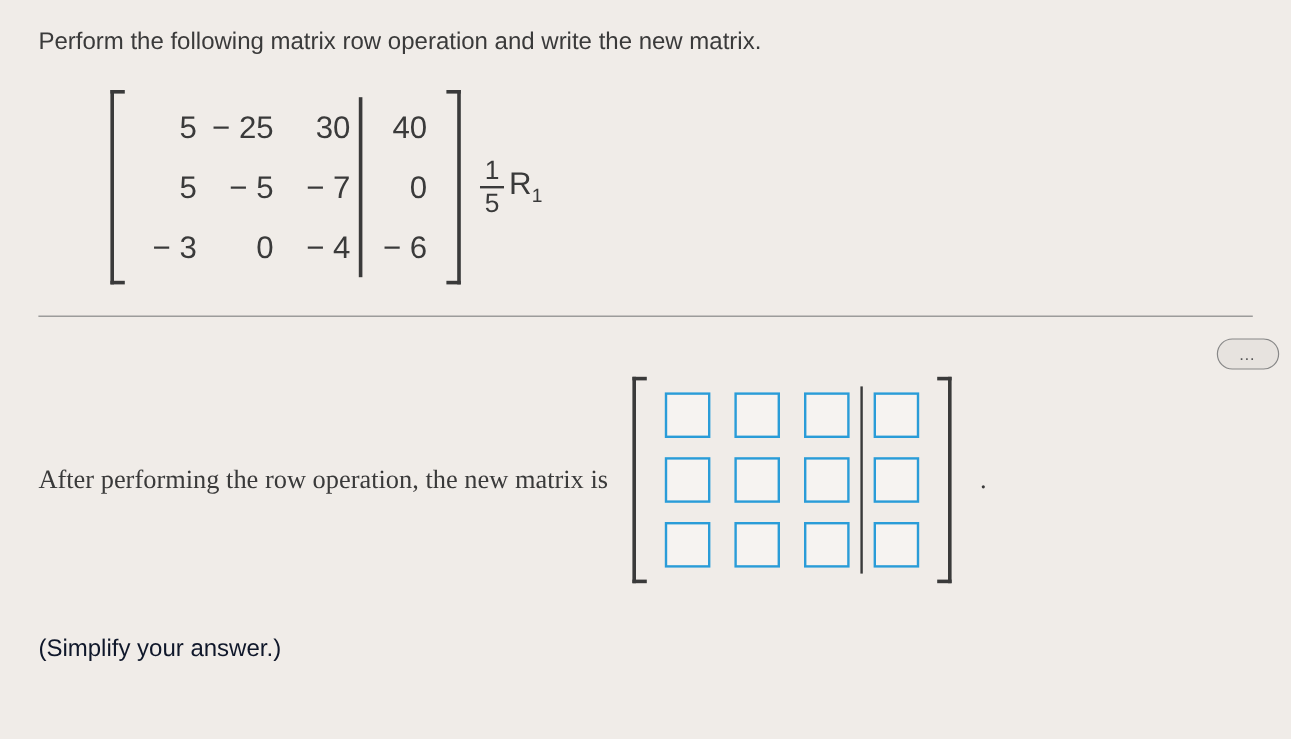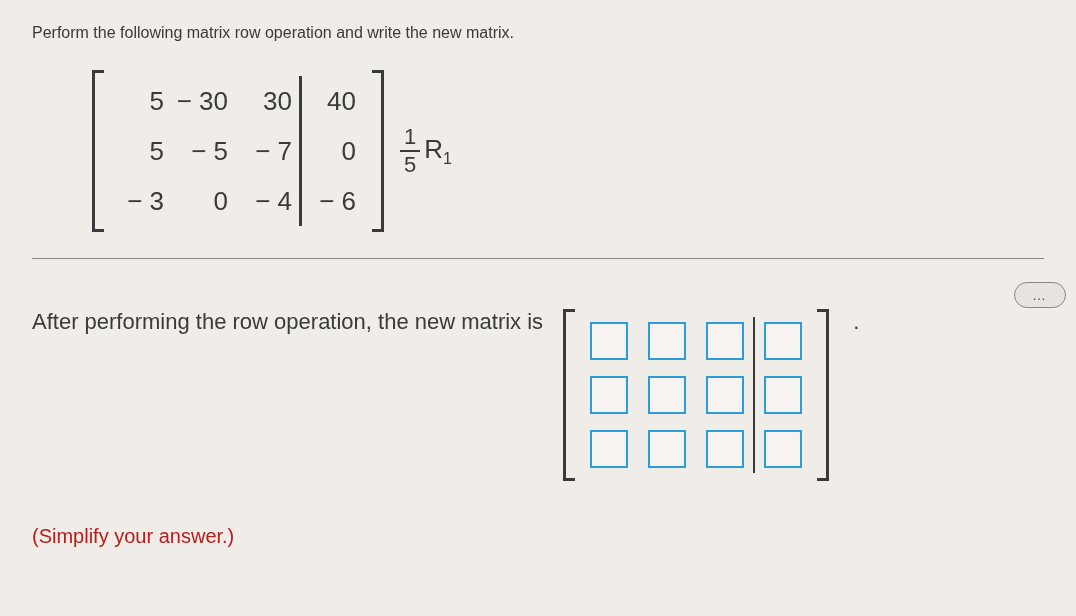"Perform the following matrix row" .question { font-size: 16px -> 20px }
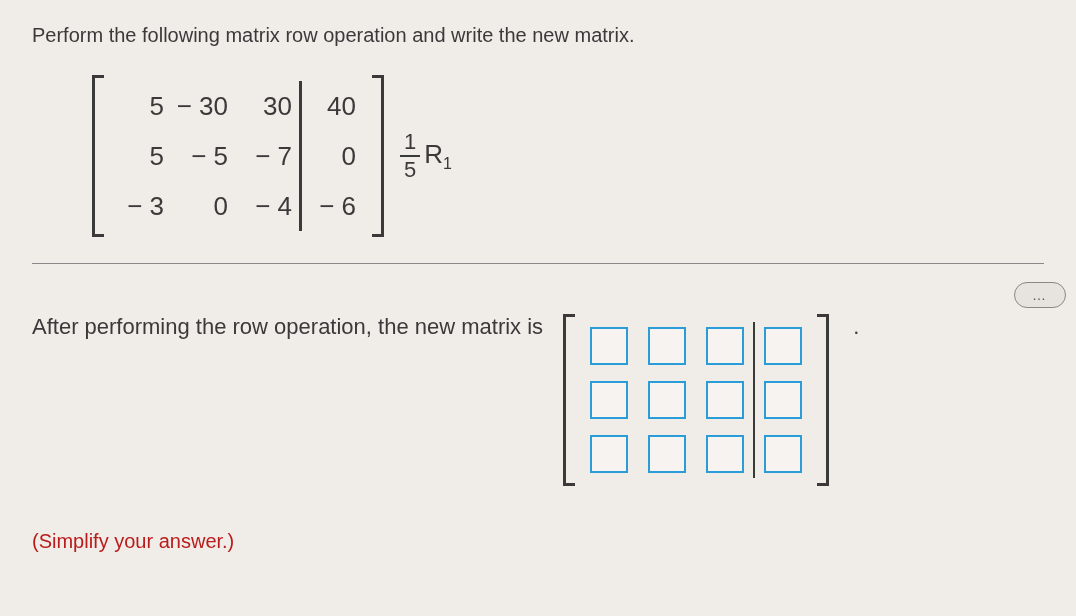"− 30" span.cell { text: 30 -> 25 }
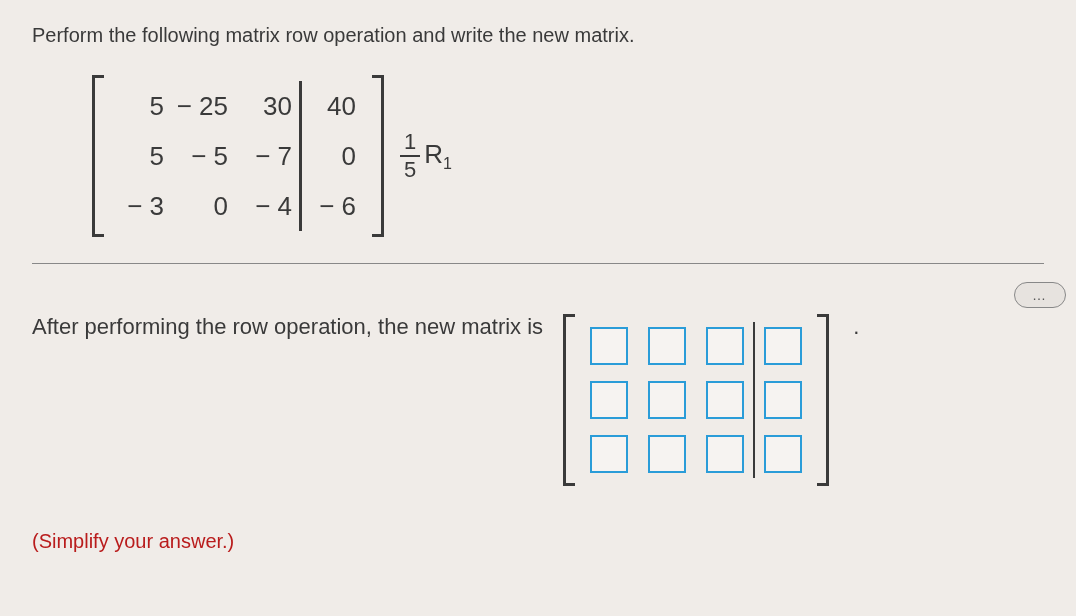"After performing the row operation," .answer-line { align-items: flex-start -> center; font-family: none -> Liberation Serif, serif }
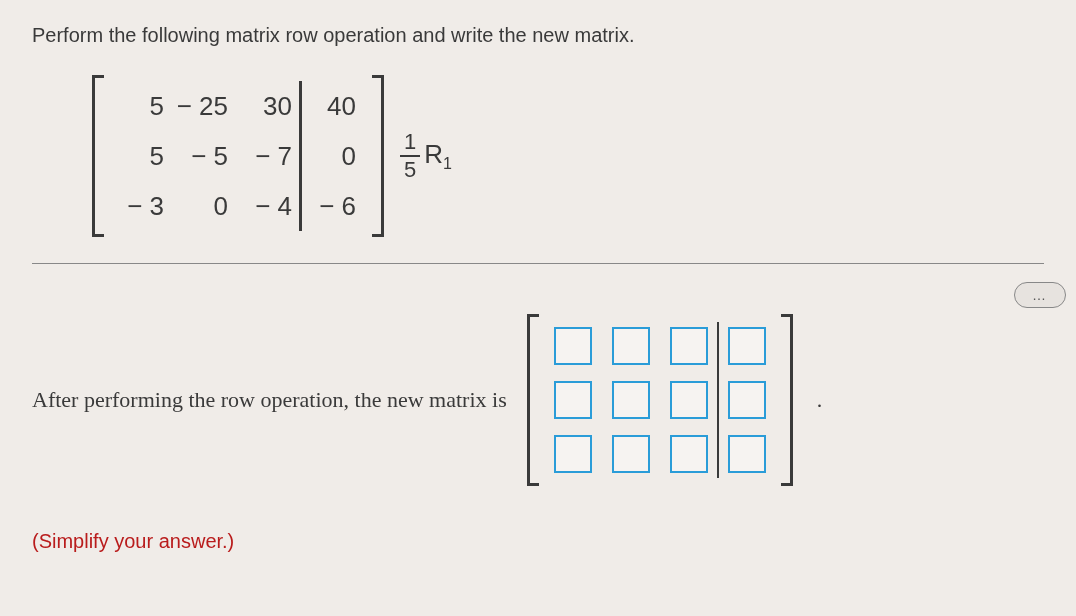"(Simplify your answer.)" .simplify { color: #b91c1c -> #0f172a }
